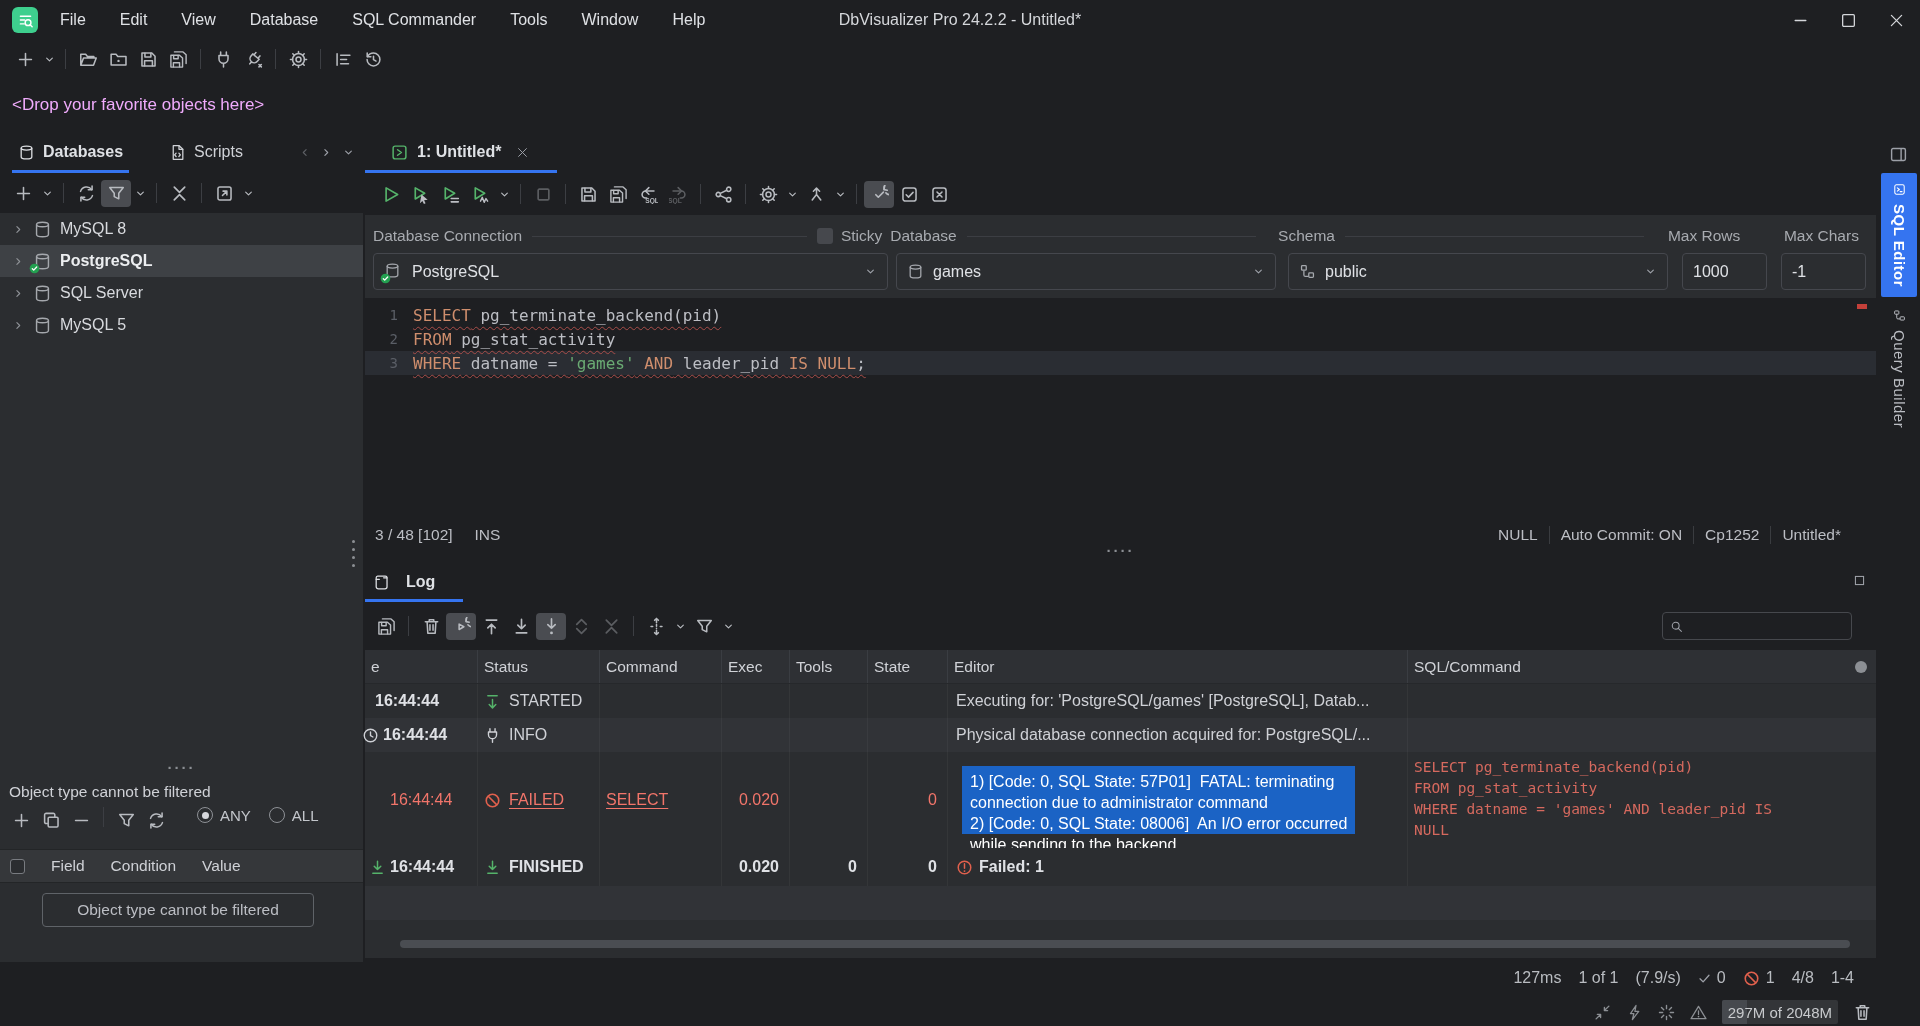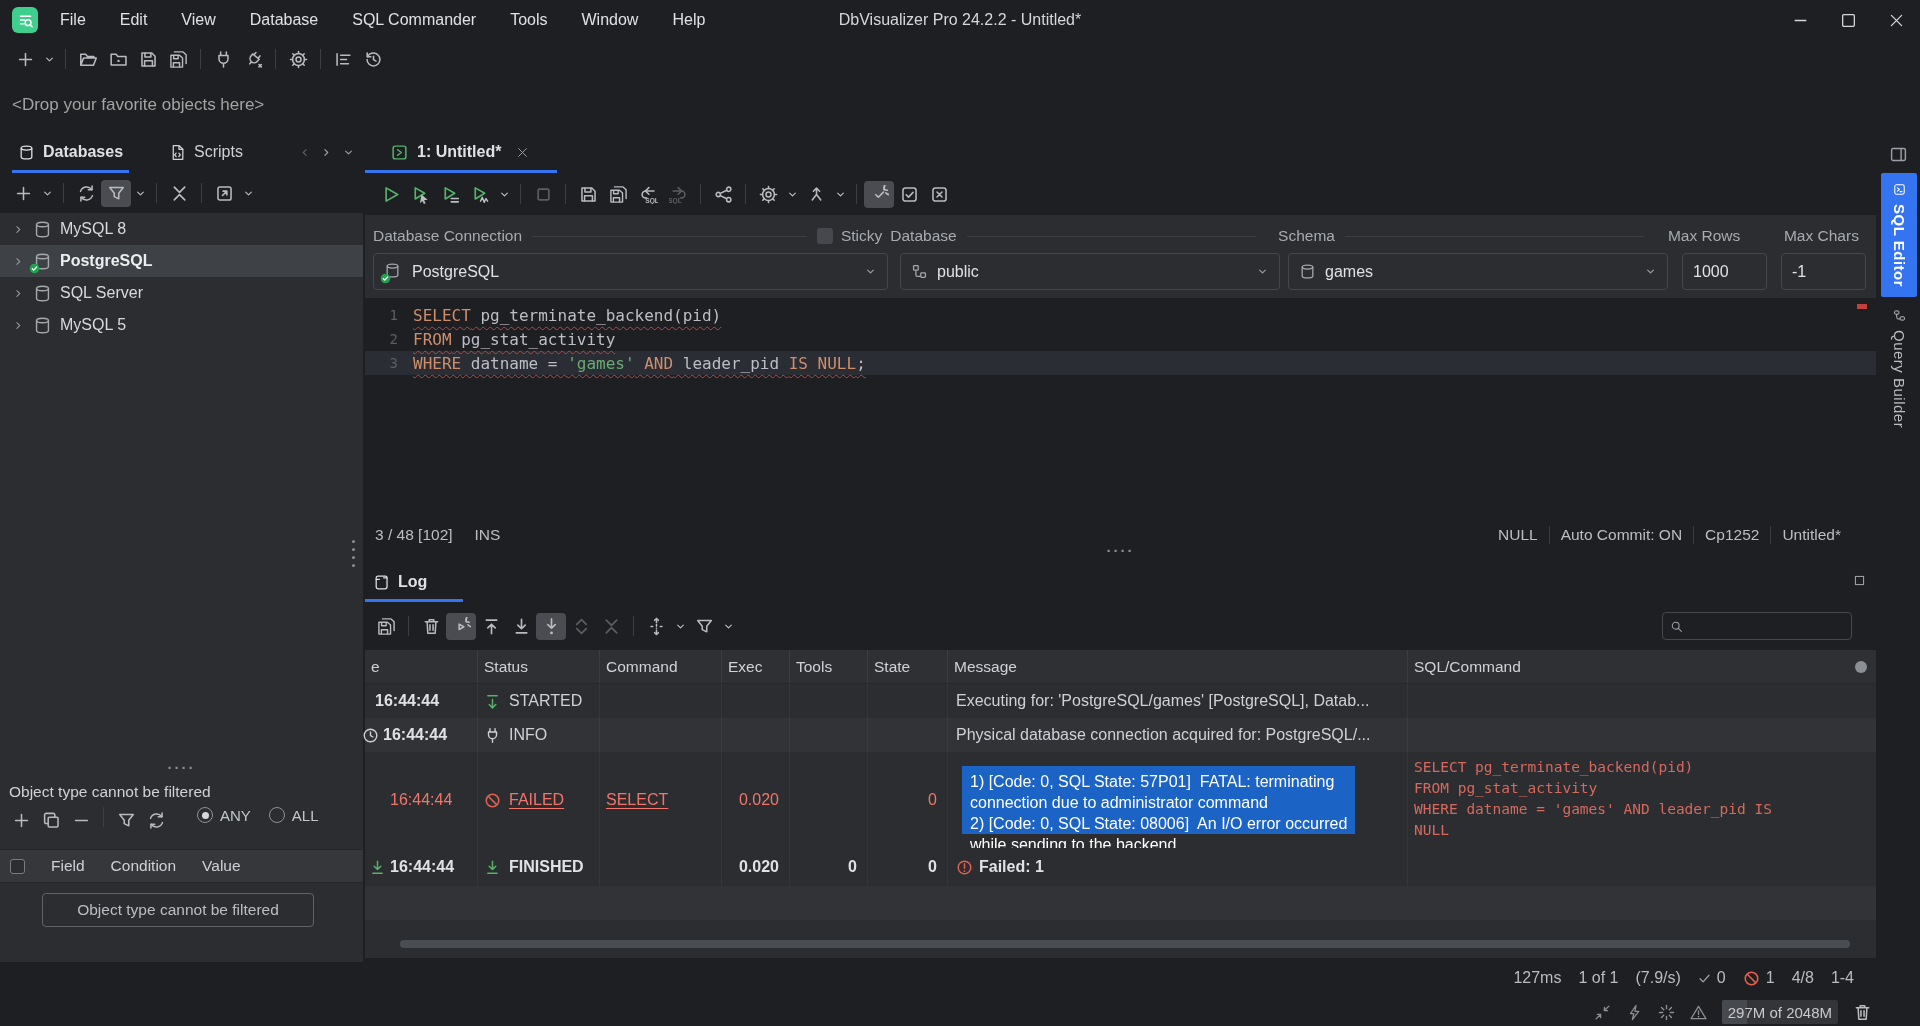"<Drop your favorite objects here>" #drop-row { color: #a3a3a3 -> #f0abfc }
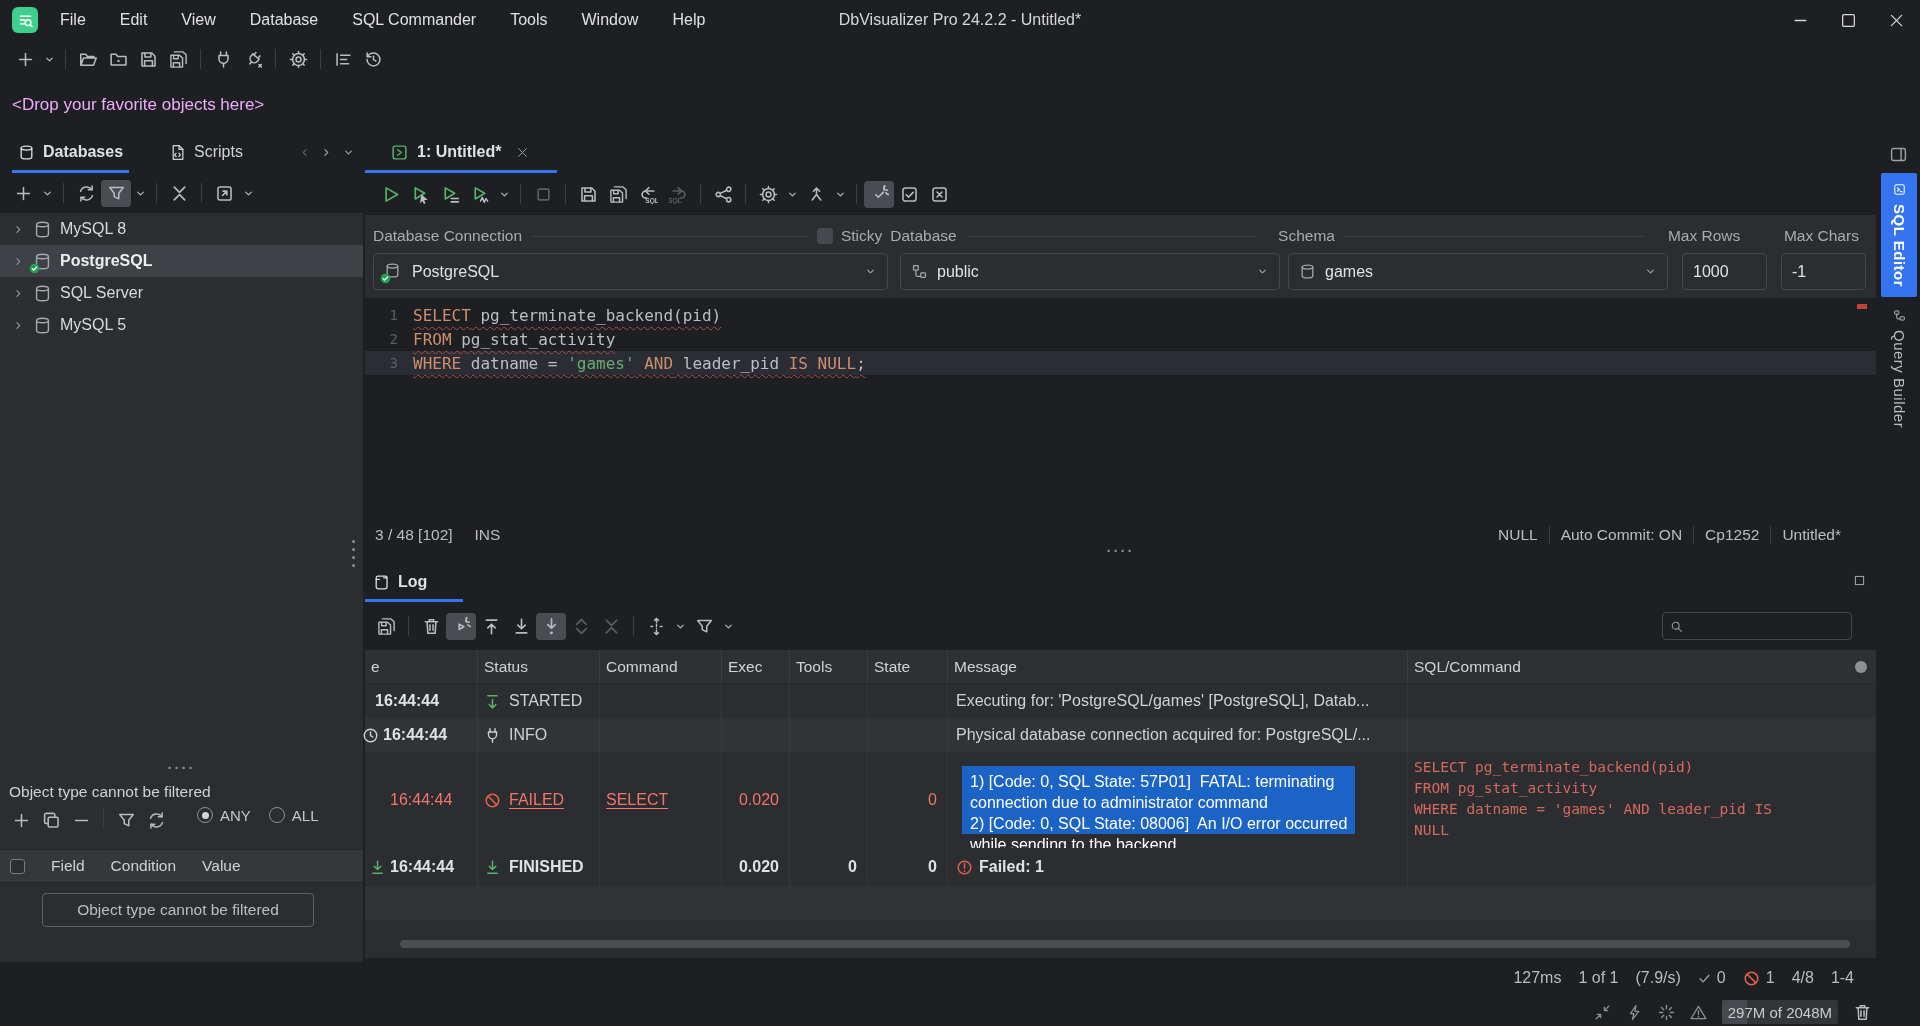"public" div.selbox { order: before "games" -> after "games" }
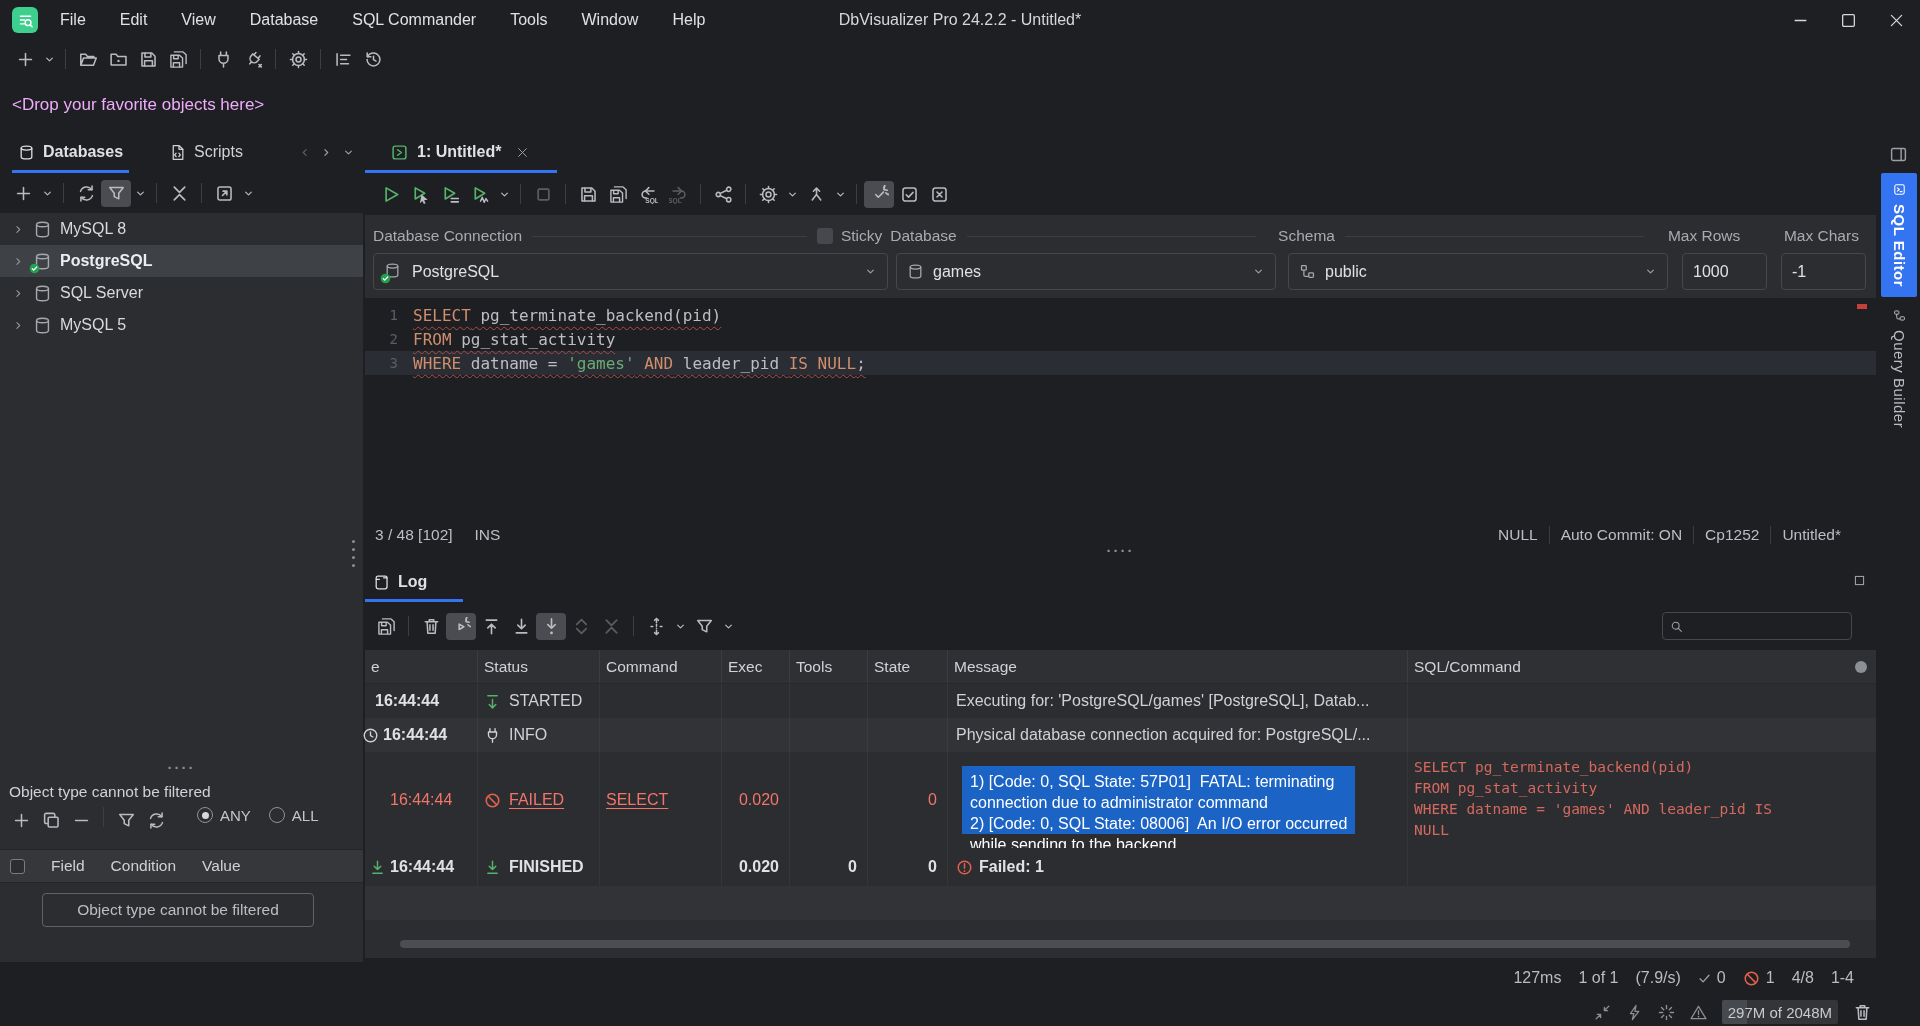"Log" .logtab { gap: 8px -> 16px }
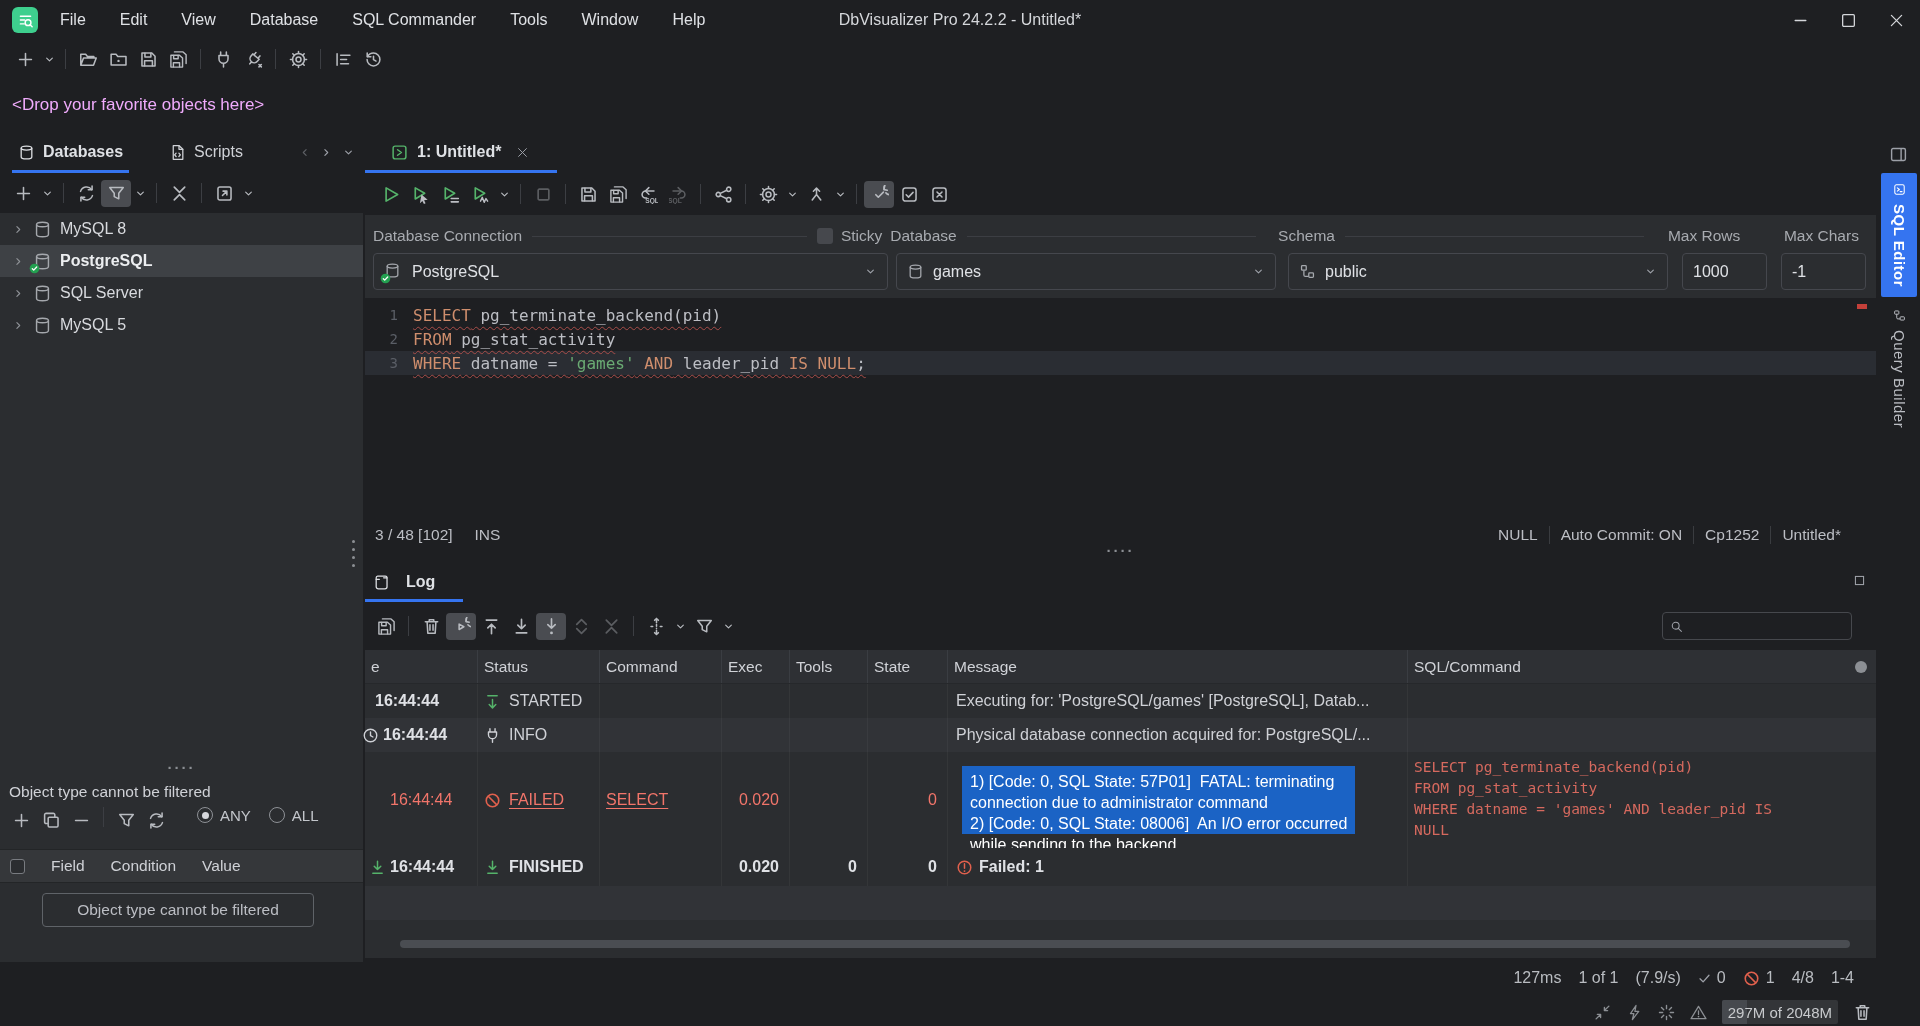"Message" div.hc { text: Message -> Editor }
